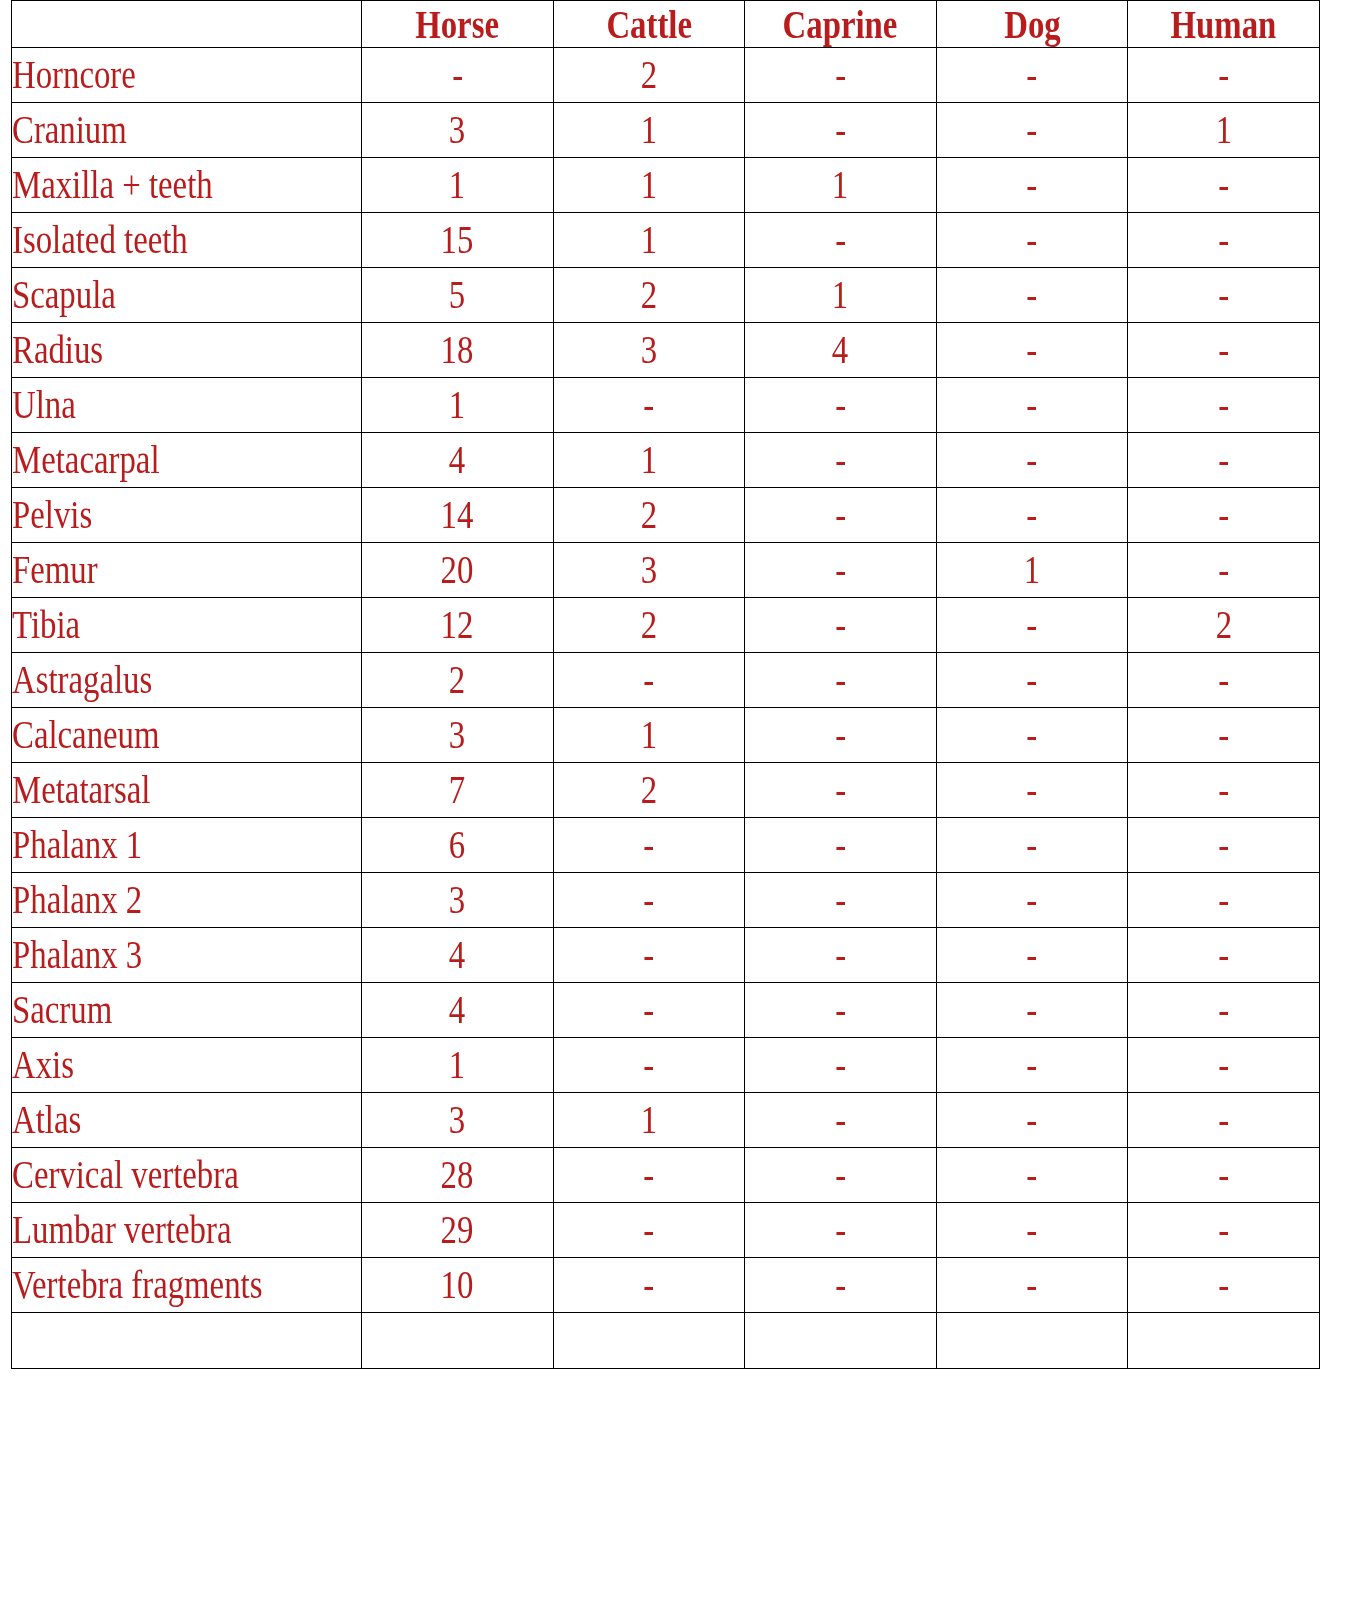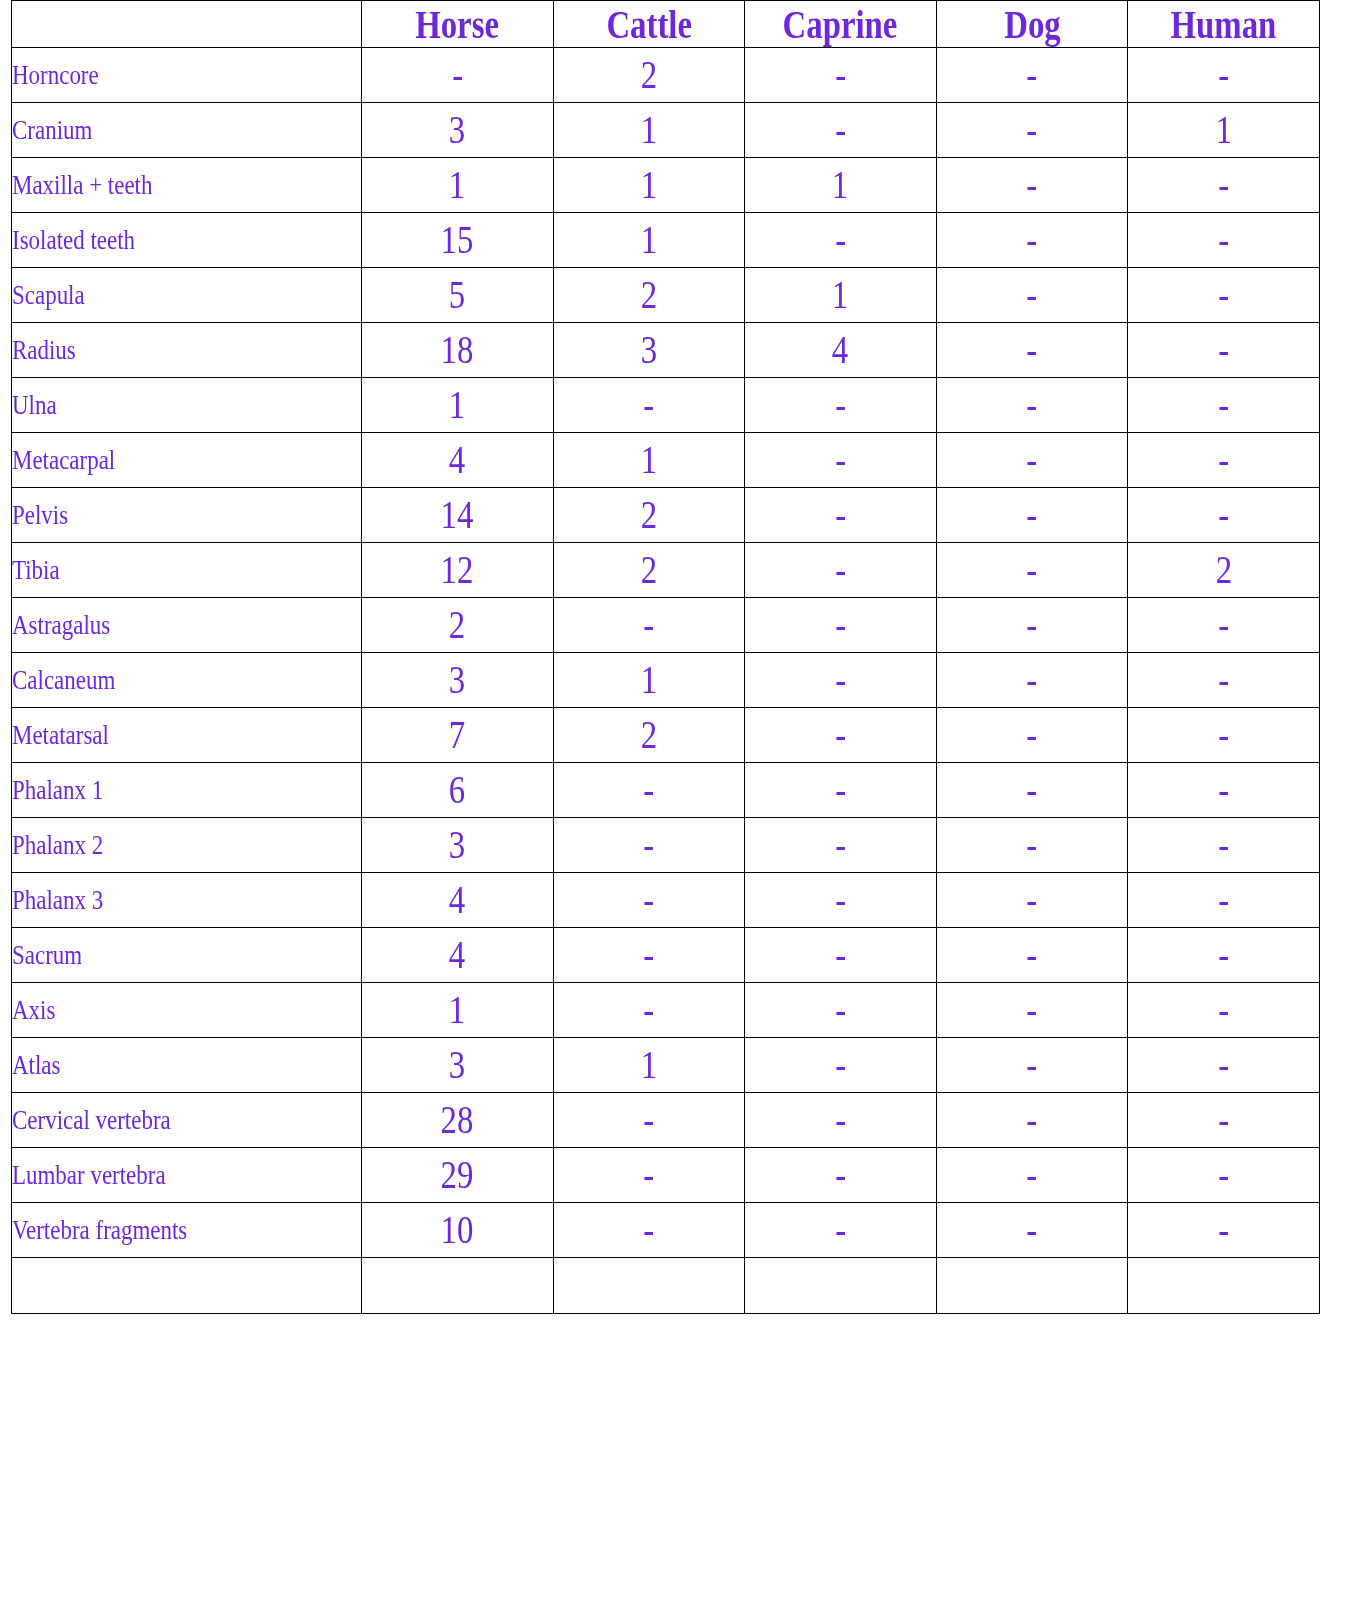"Horse" table.bones { color: #6d28d9 -> #b91c1c }
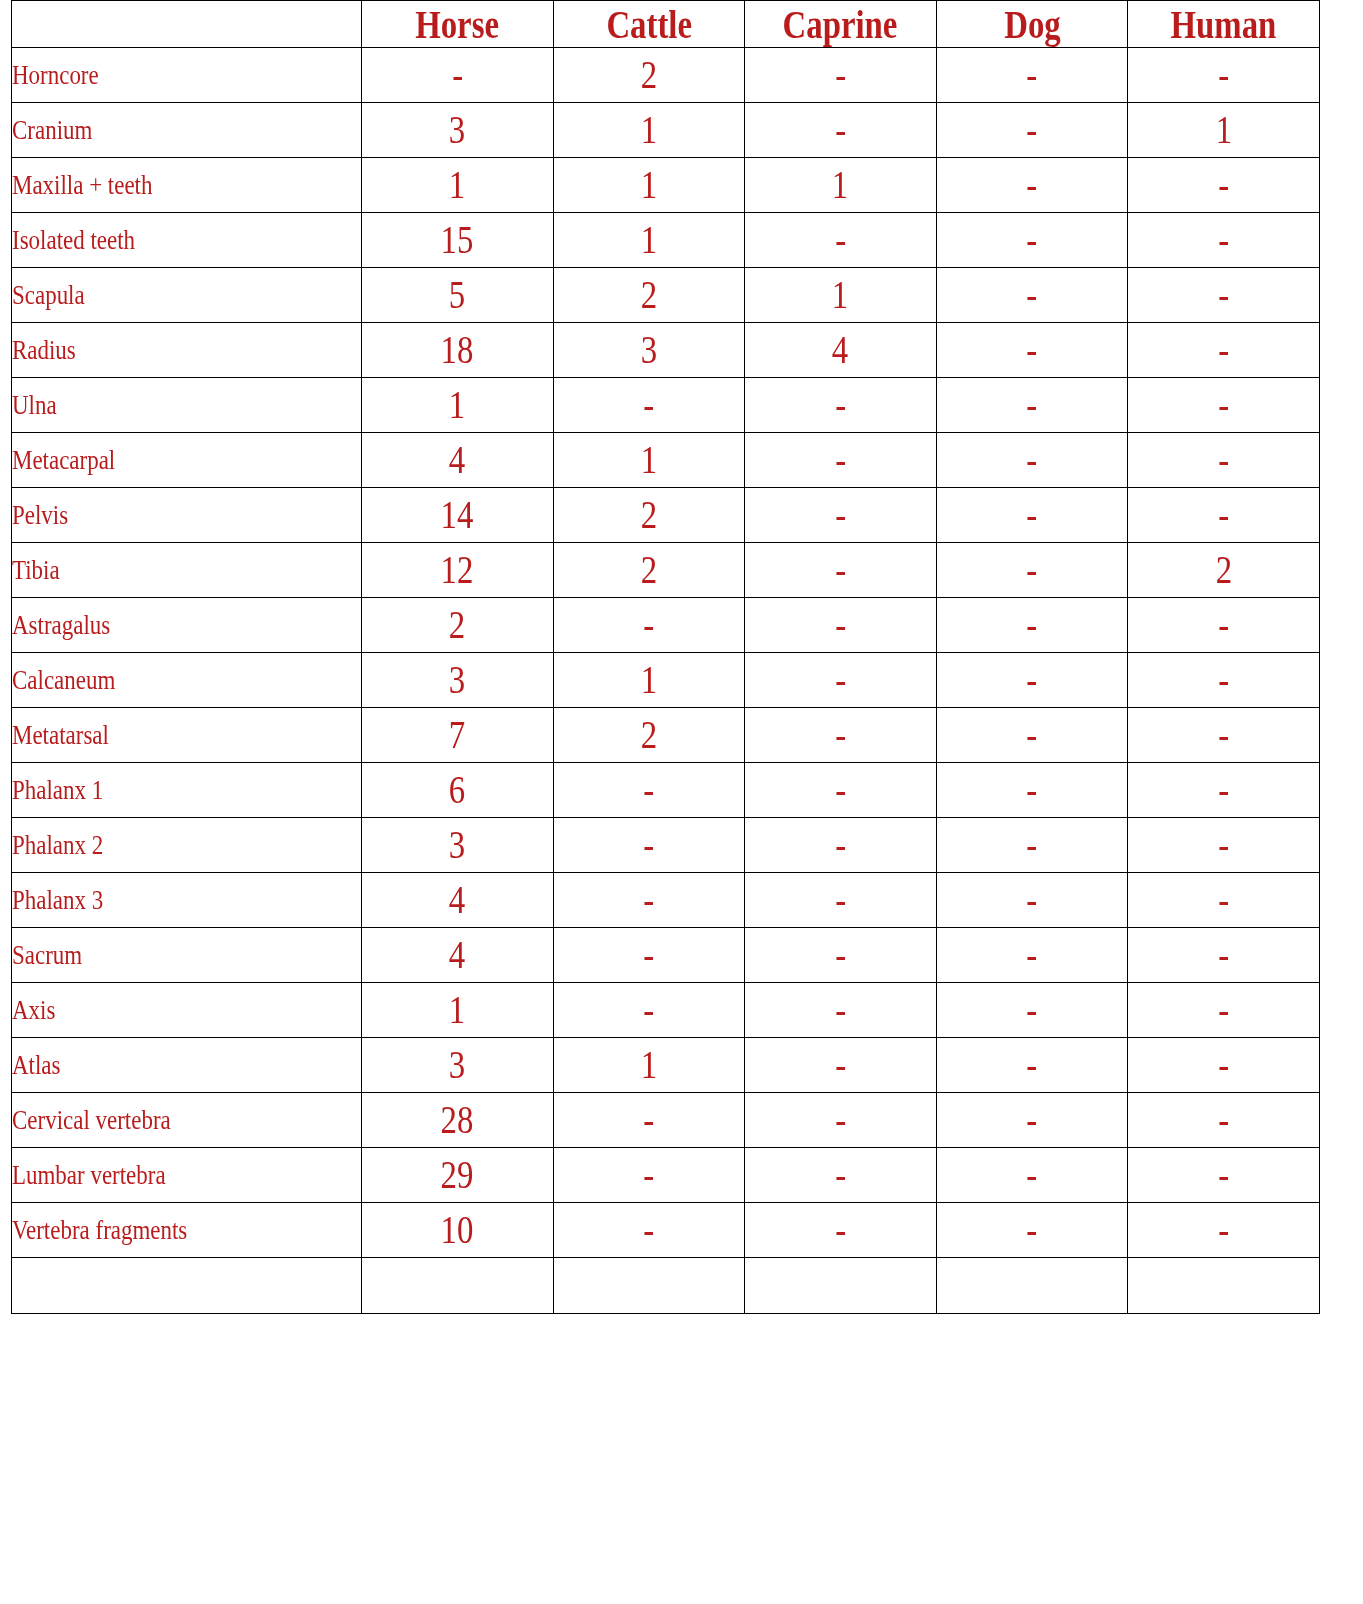"Horncore" td.label { font-size: 28px -> 40px }
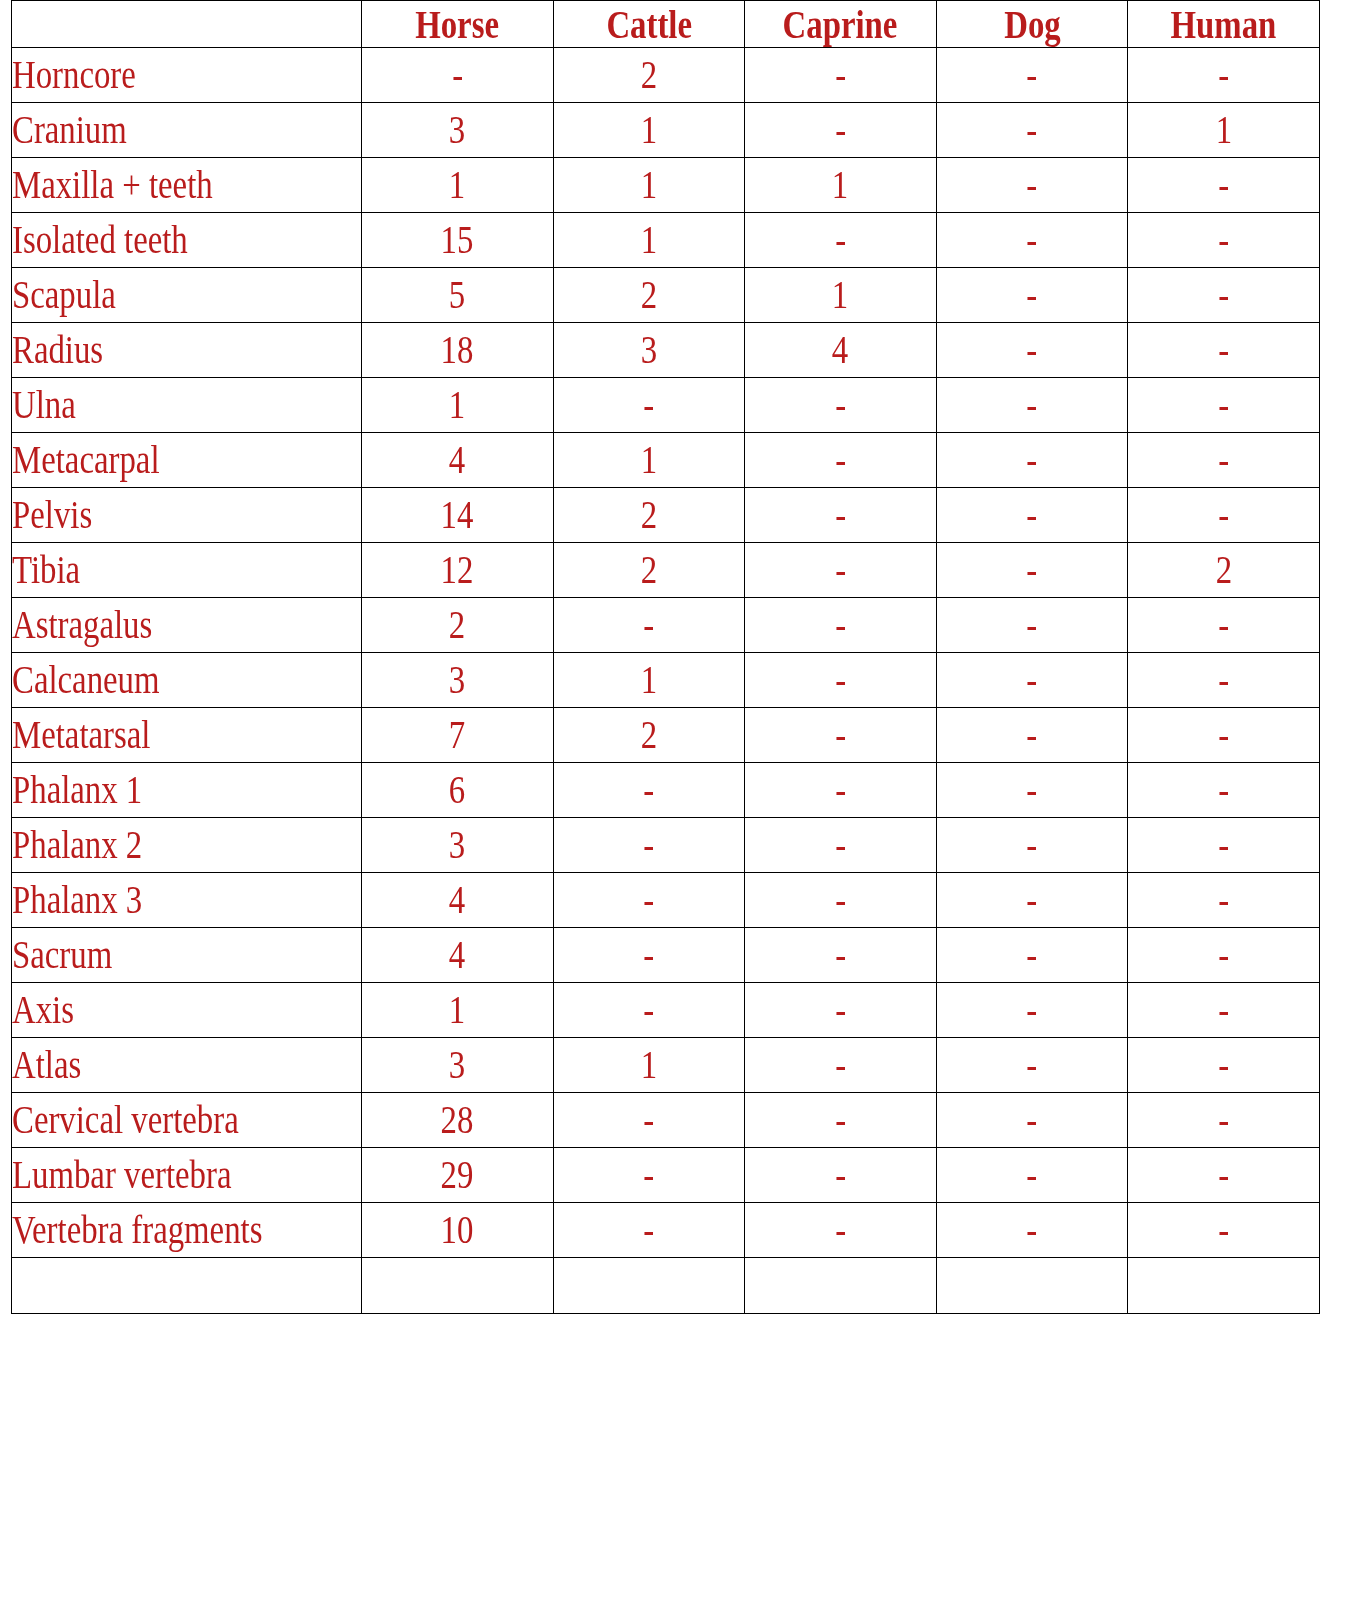"Femur" tr.row { html: none -> <tr> <td><span>Femur</span></td> <td><span>20</span></td> <td><span>3</span></td> <td><span>-</span></td> <td><span>1</span></td> <td><span>-</span></td> </tr> }
